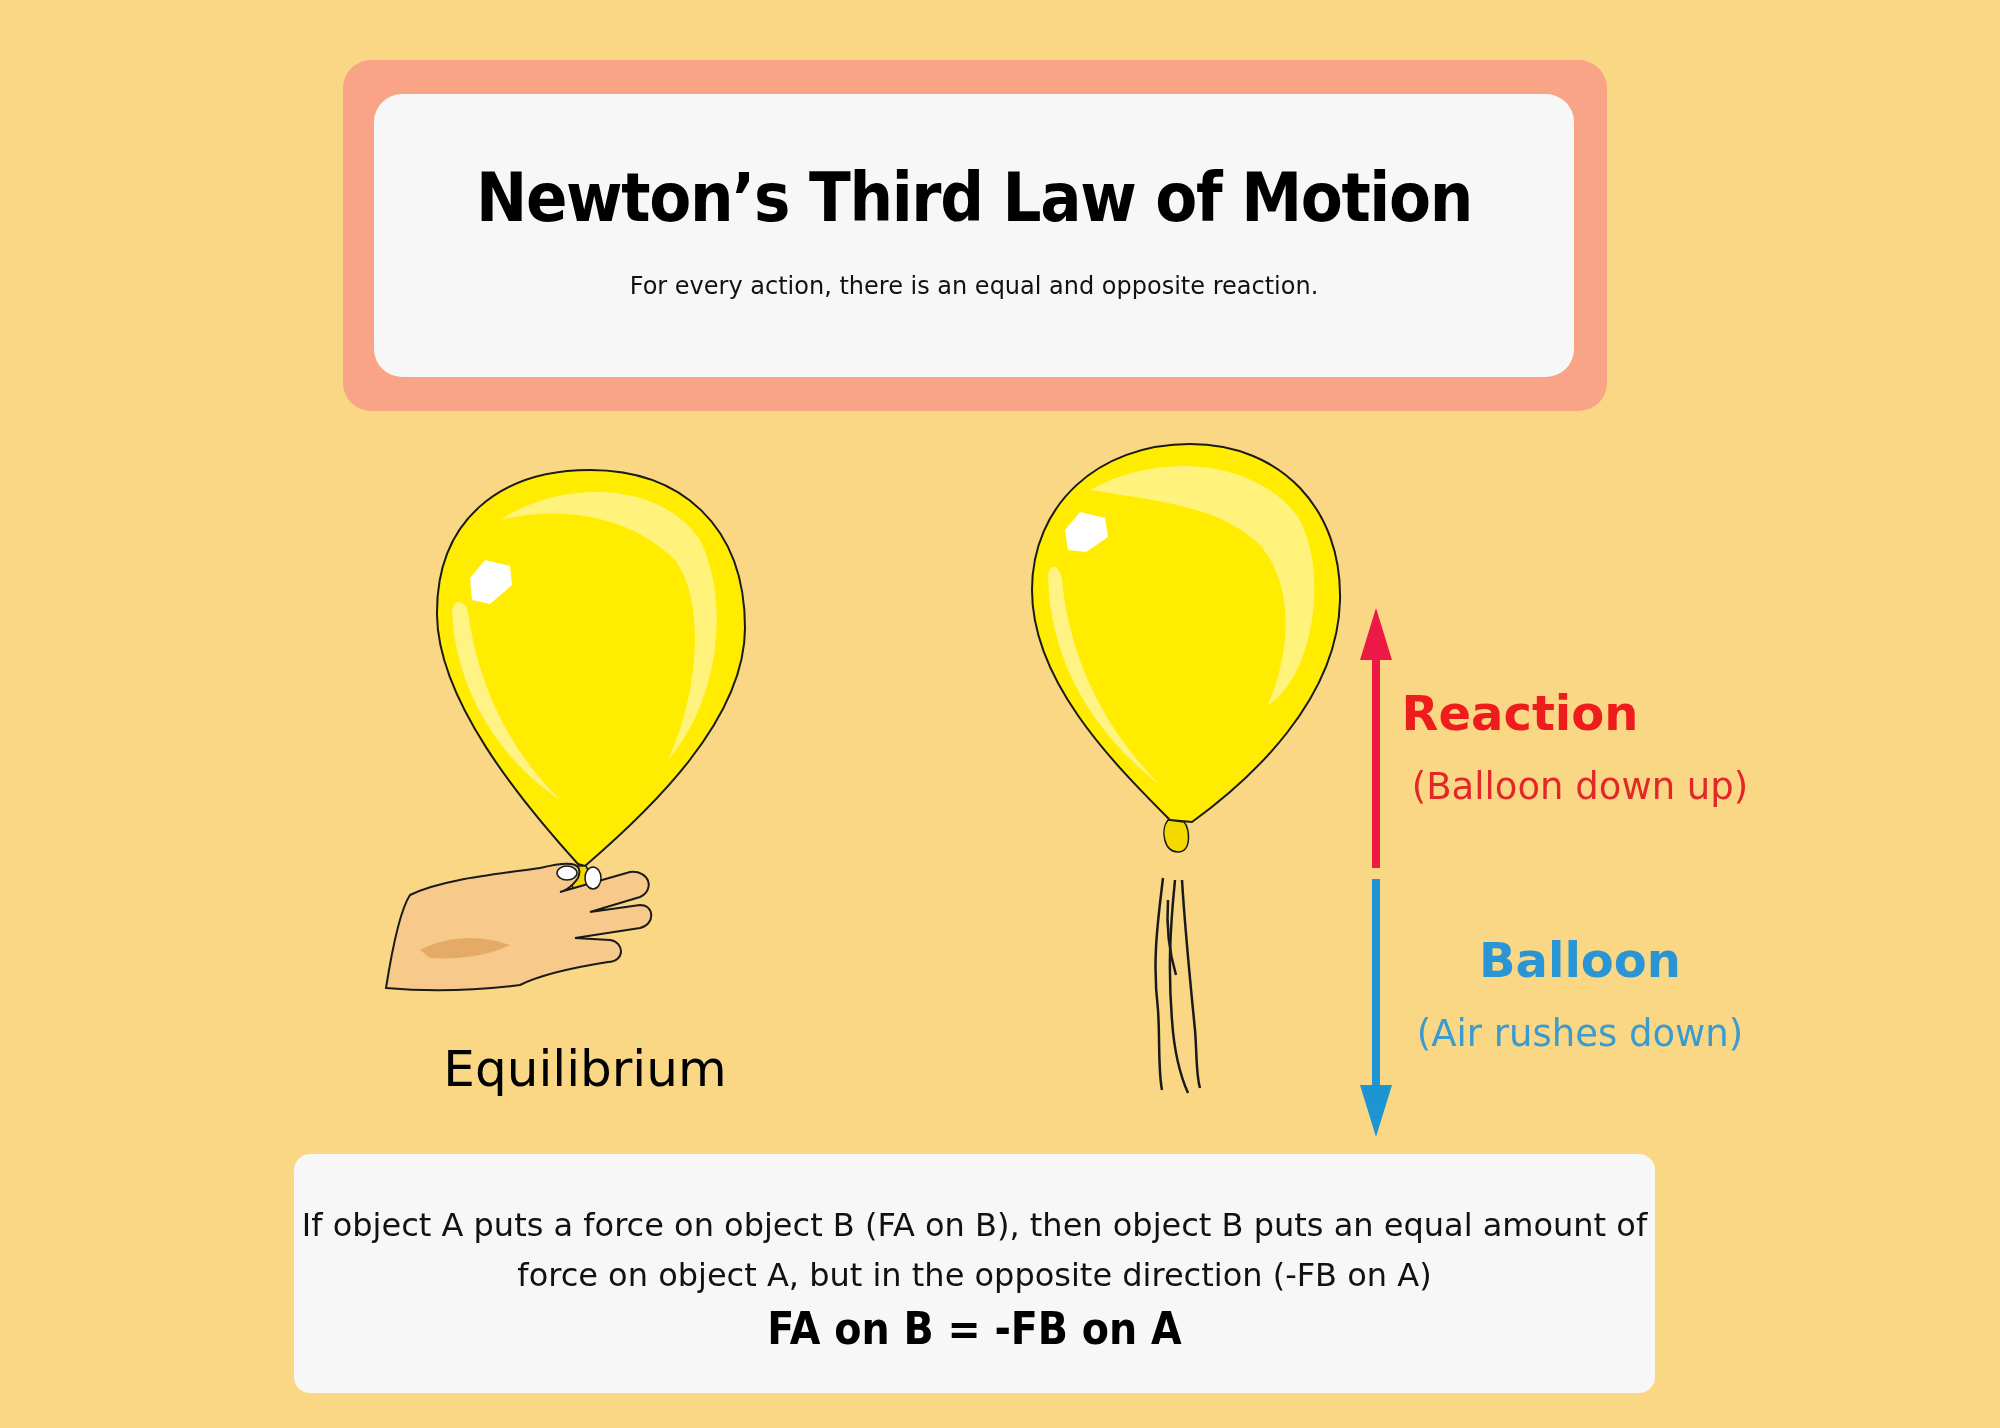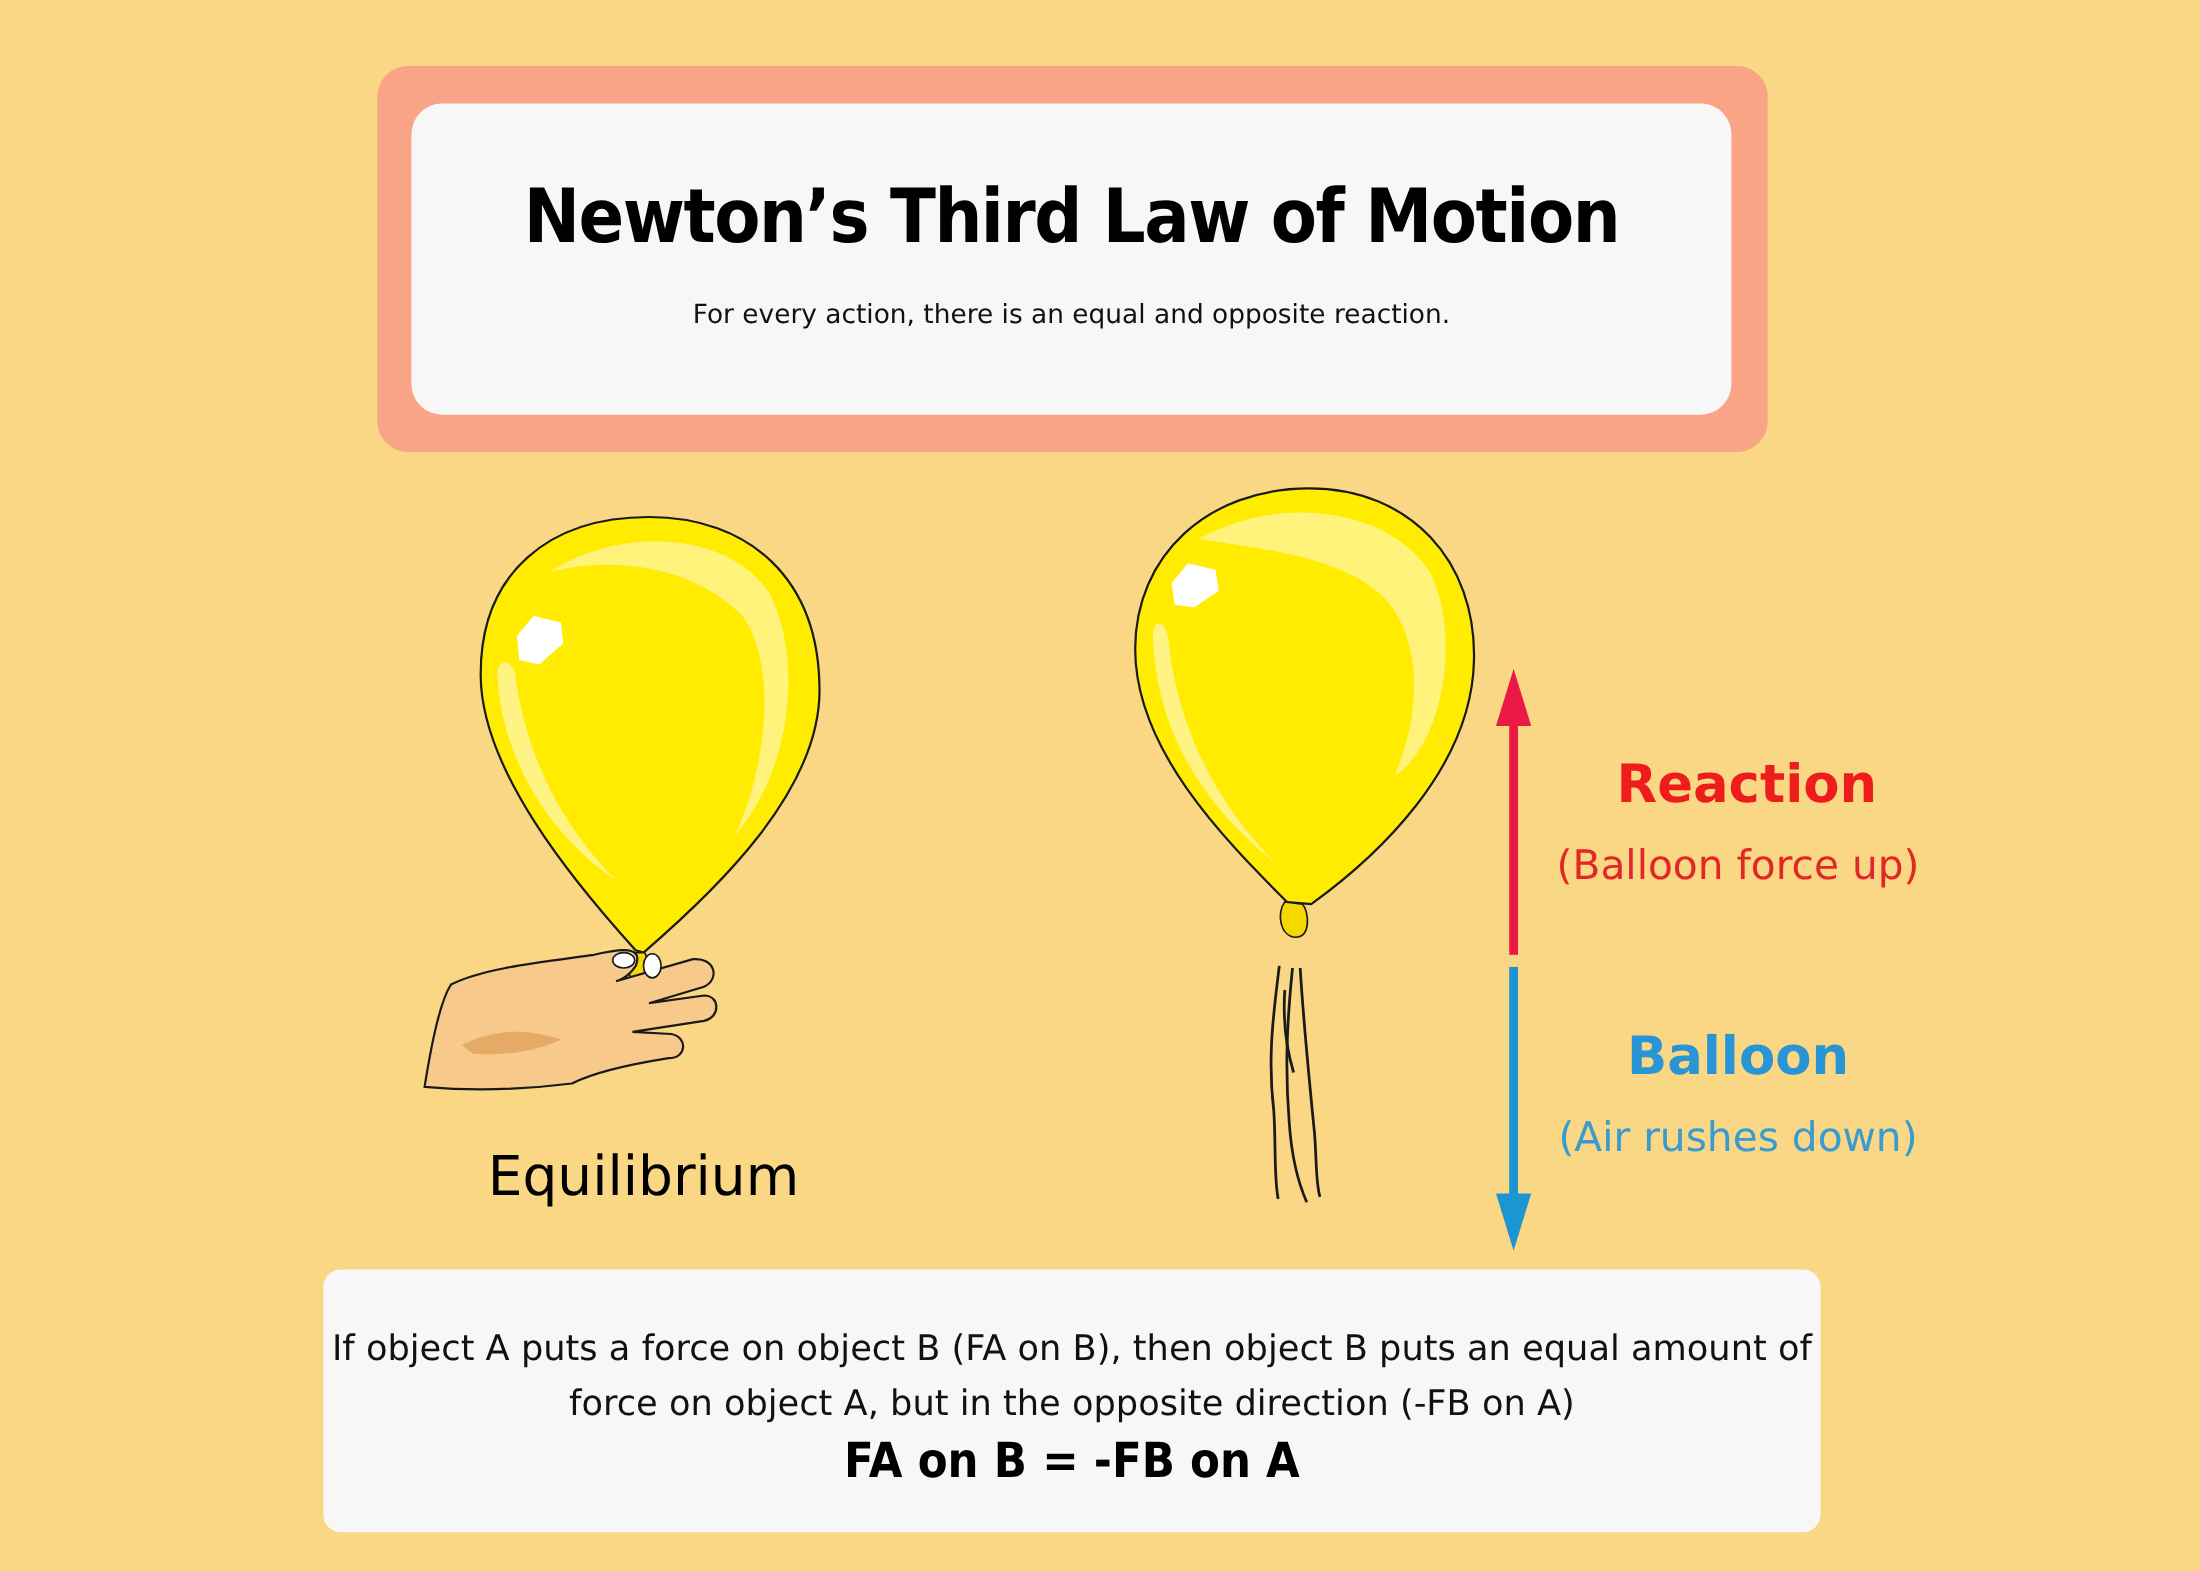"Reaction" .label-reaction { left: 1408px -> 1340px }
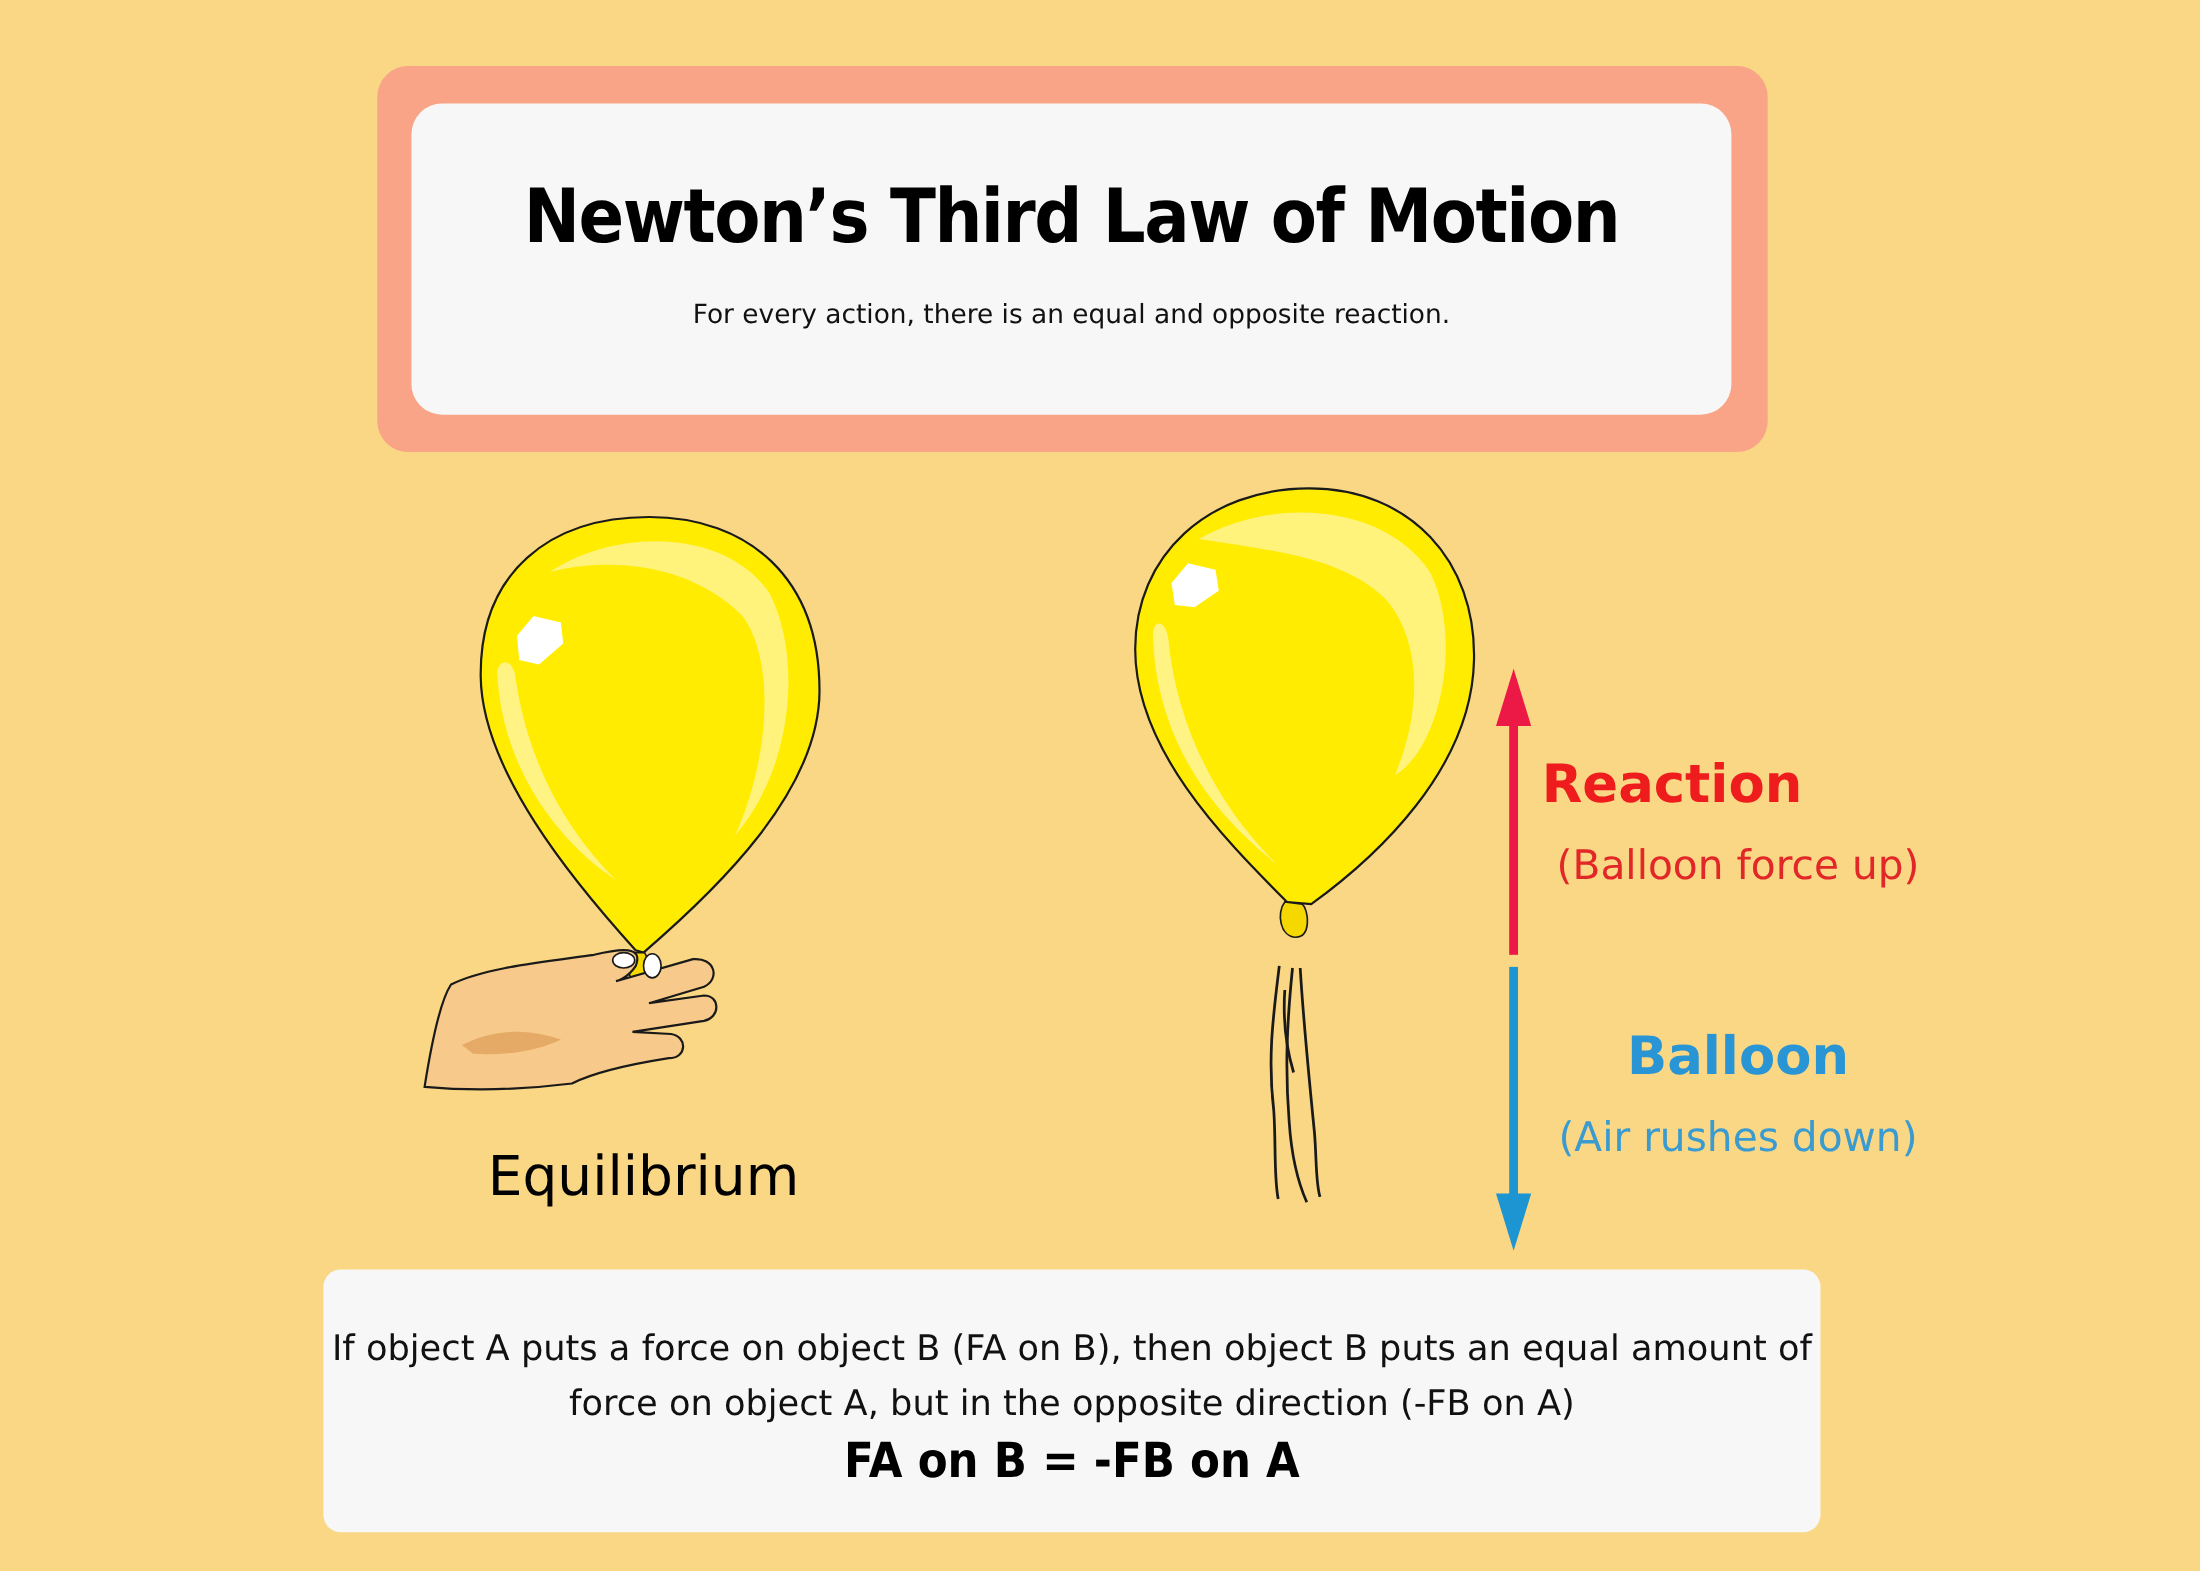"(Balloon force up)" div.sub-reaction { text: force -> down }
